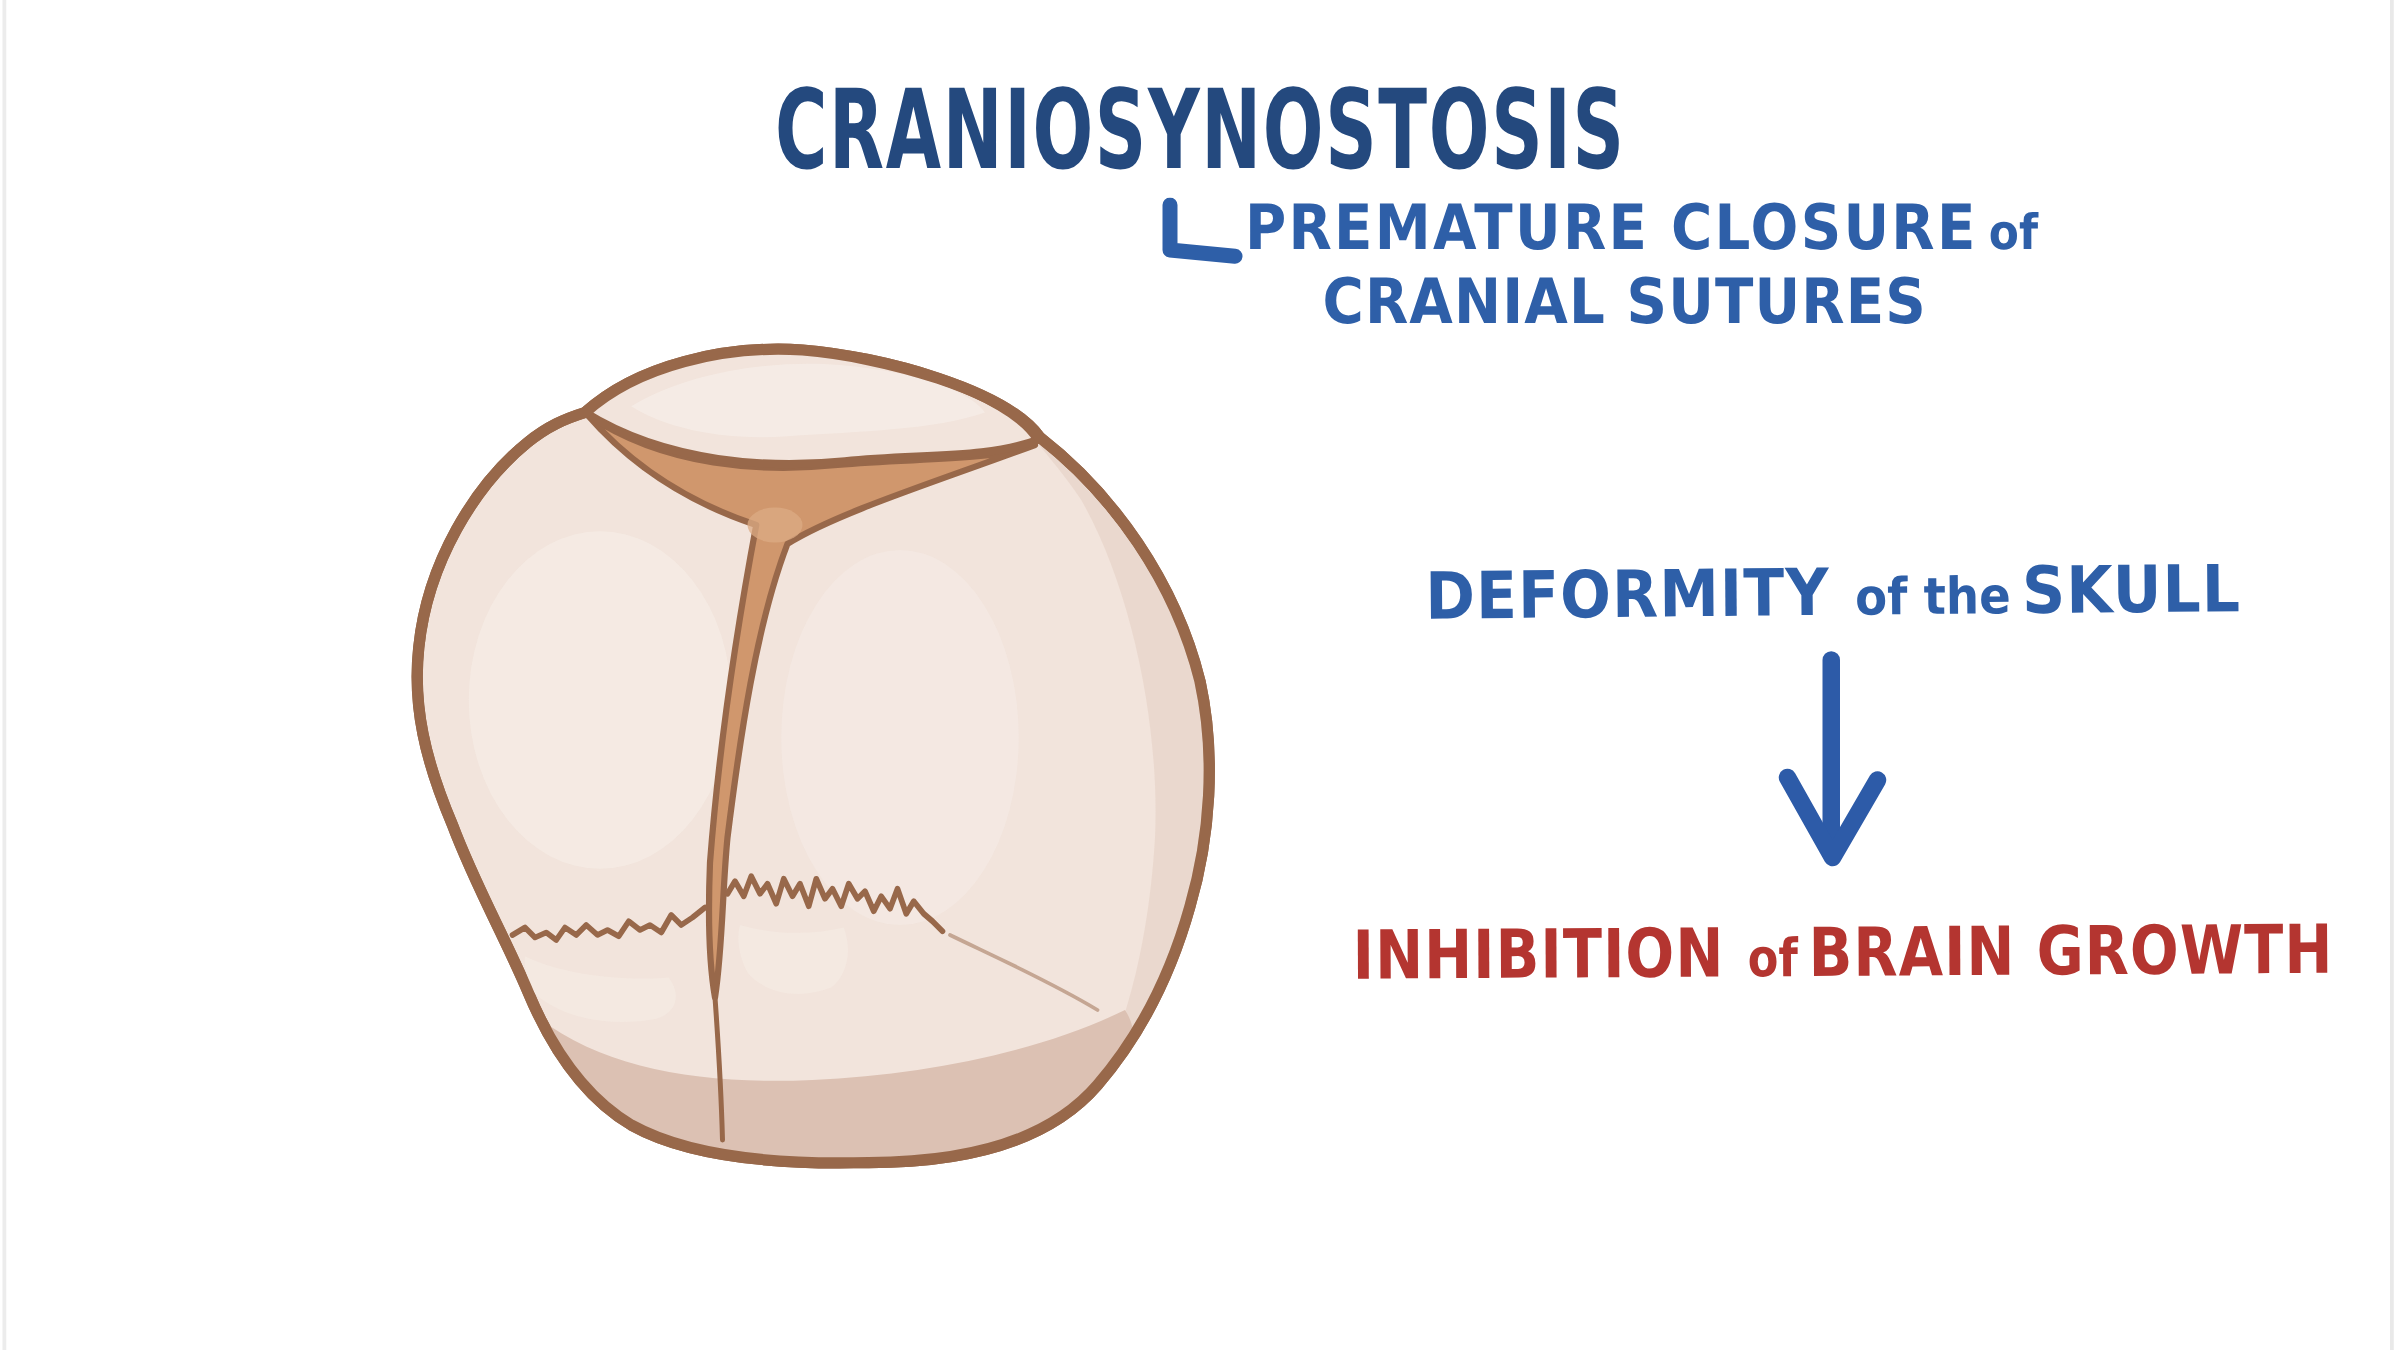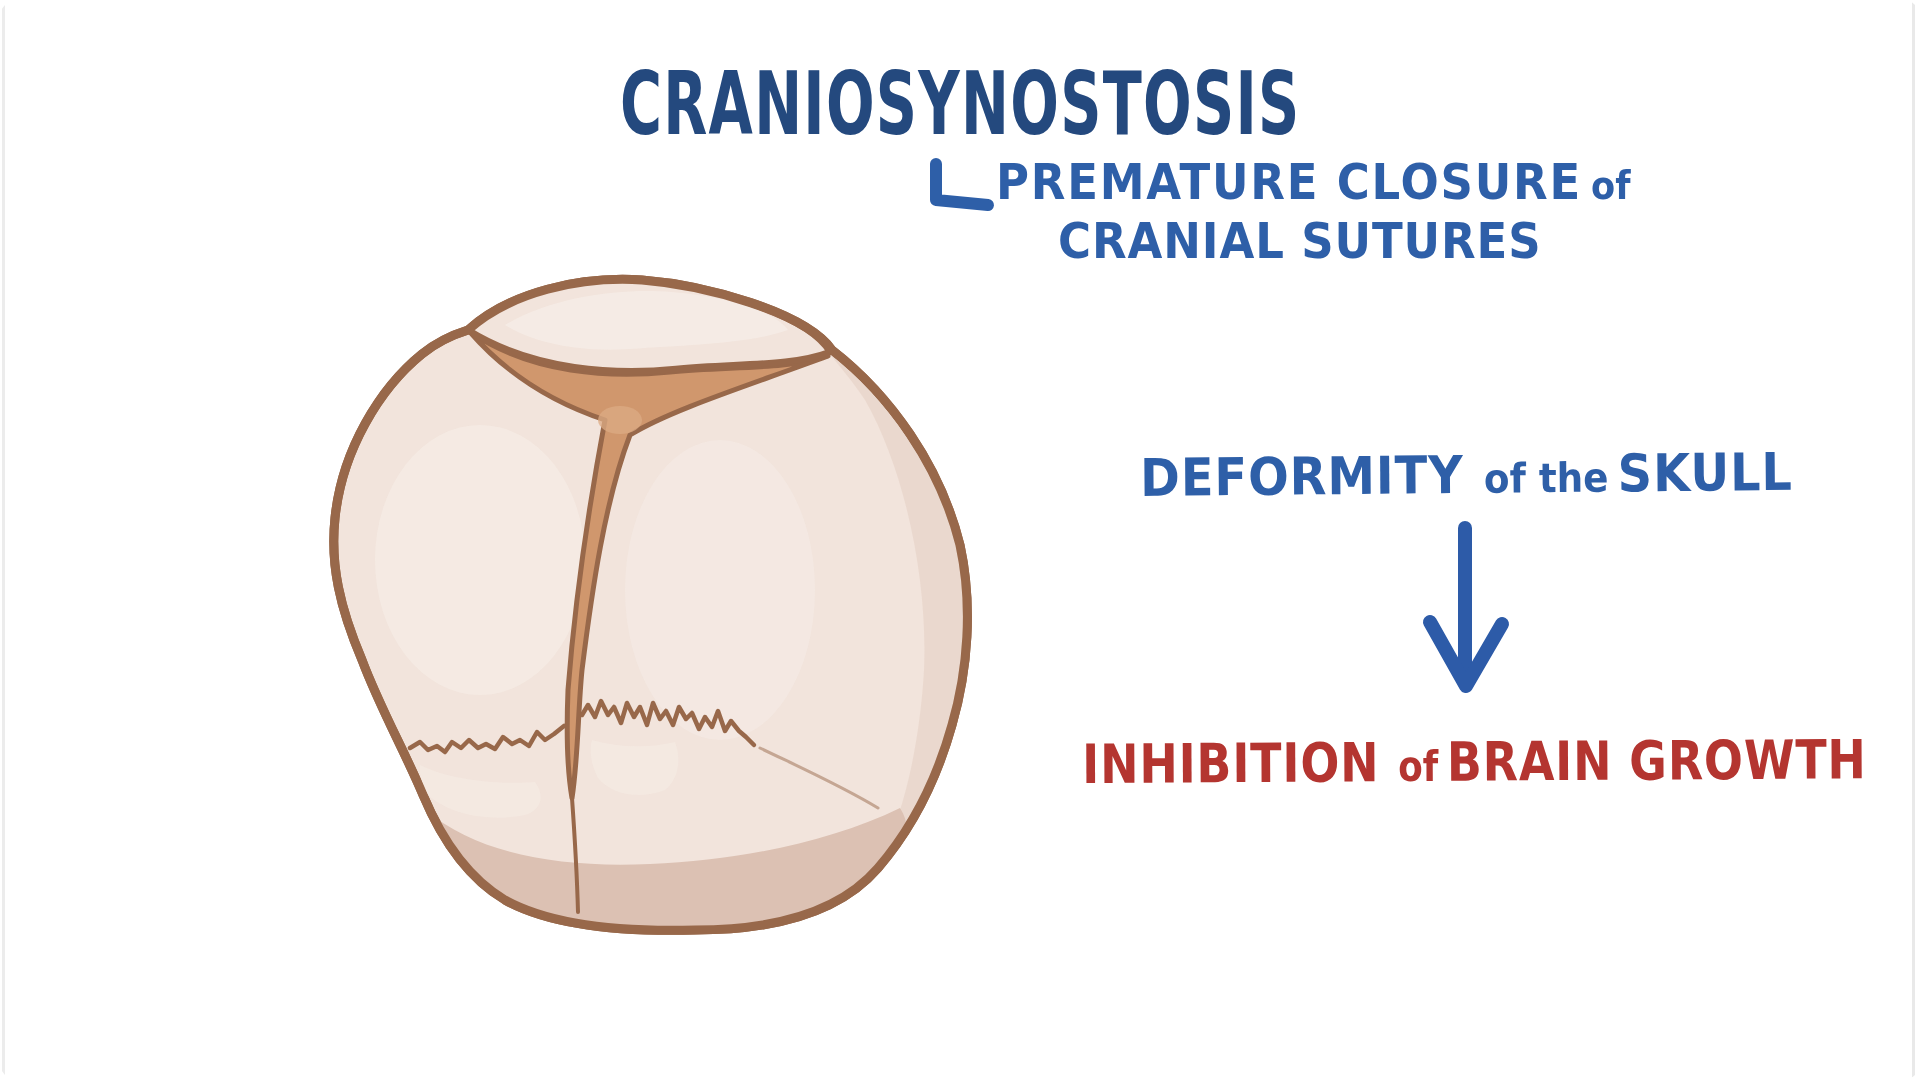"CRANIOSYNOSTOSIS" .canvas { border-radius: 17px -> none }
